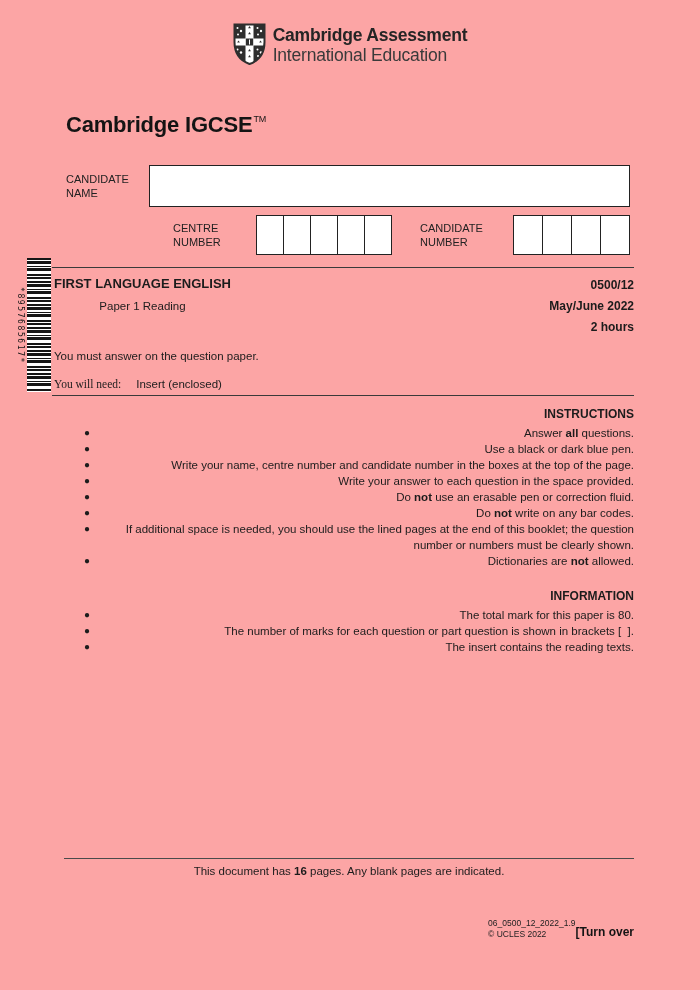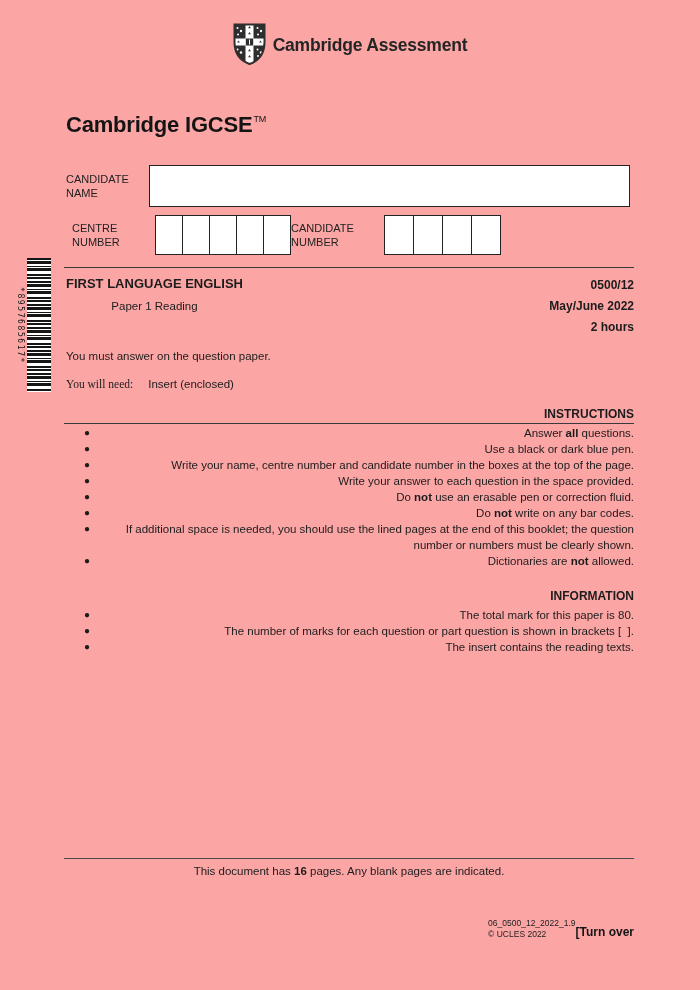"International Education" div.logo-line2 { html: none -> <div>International Education</div> }
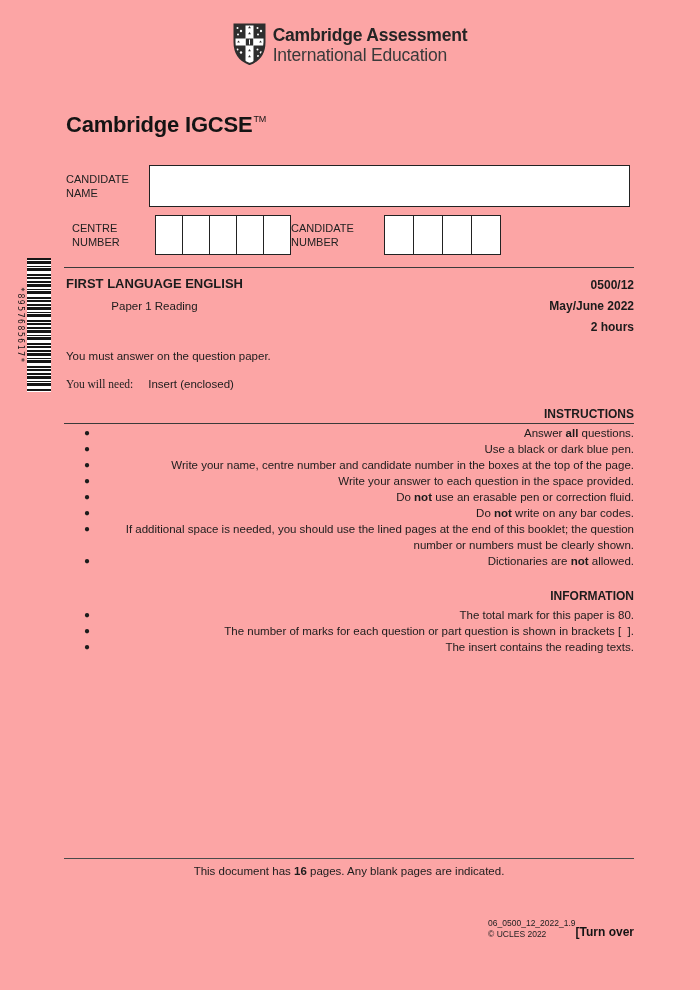"CENTRE NUMBER" .num-row { gap: none -> 28px; justify-content: flex-start -> flex-end }
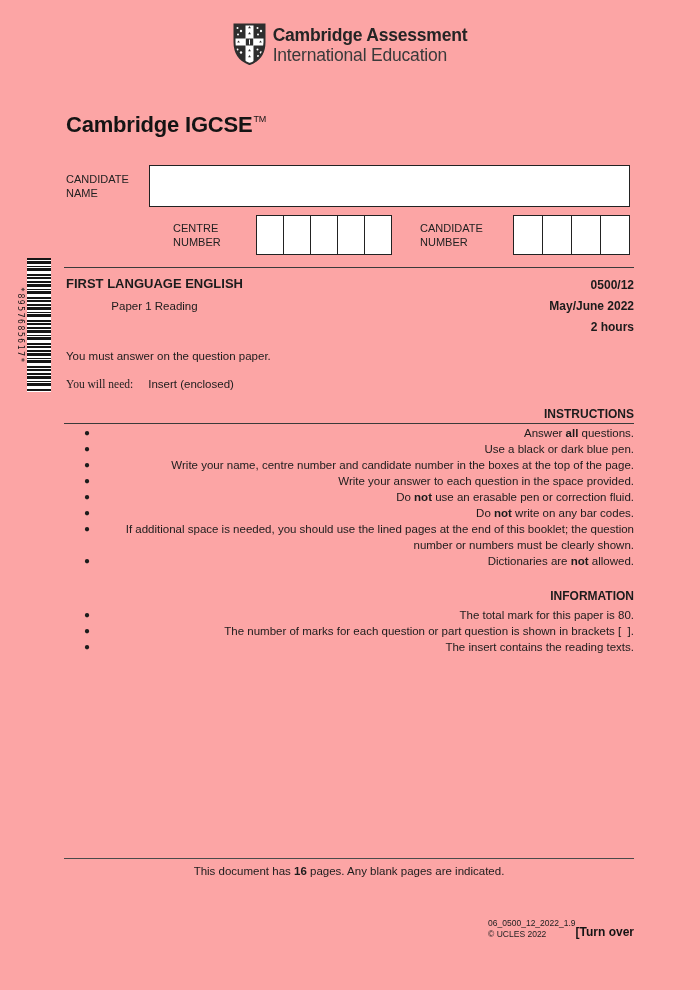"FIRST LANGUAGE ENGLISH" .exam-block { height: 157px -> 129px; left: 64px -> 52px }
